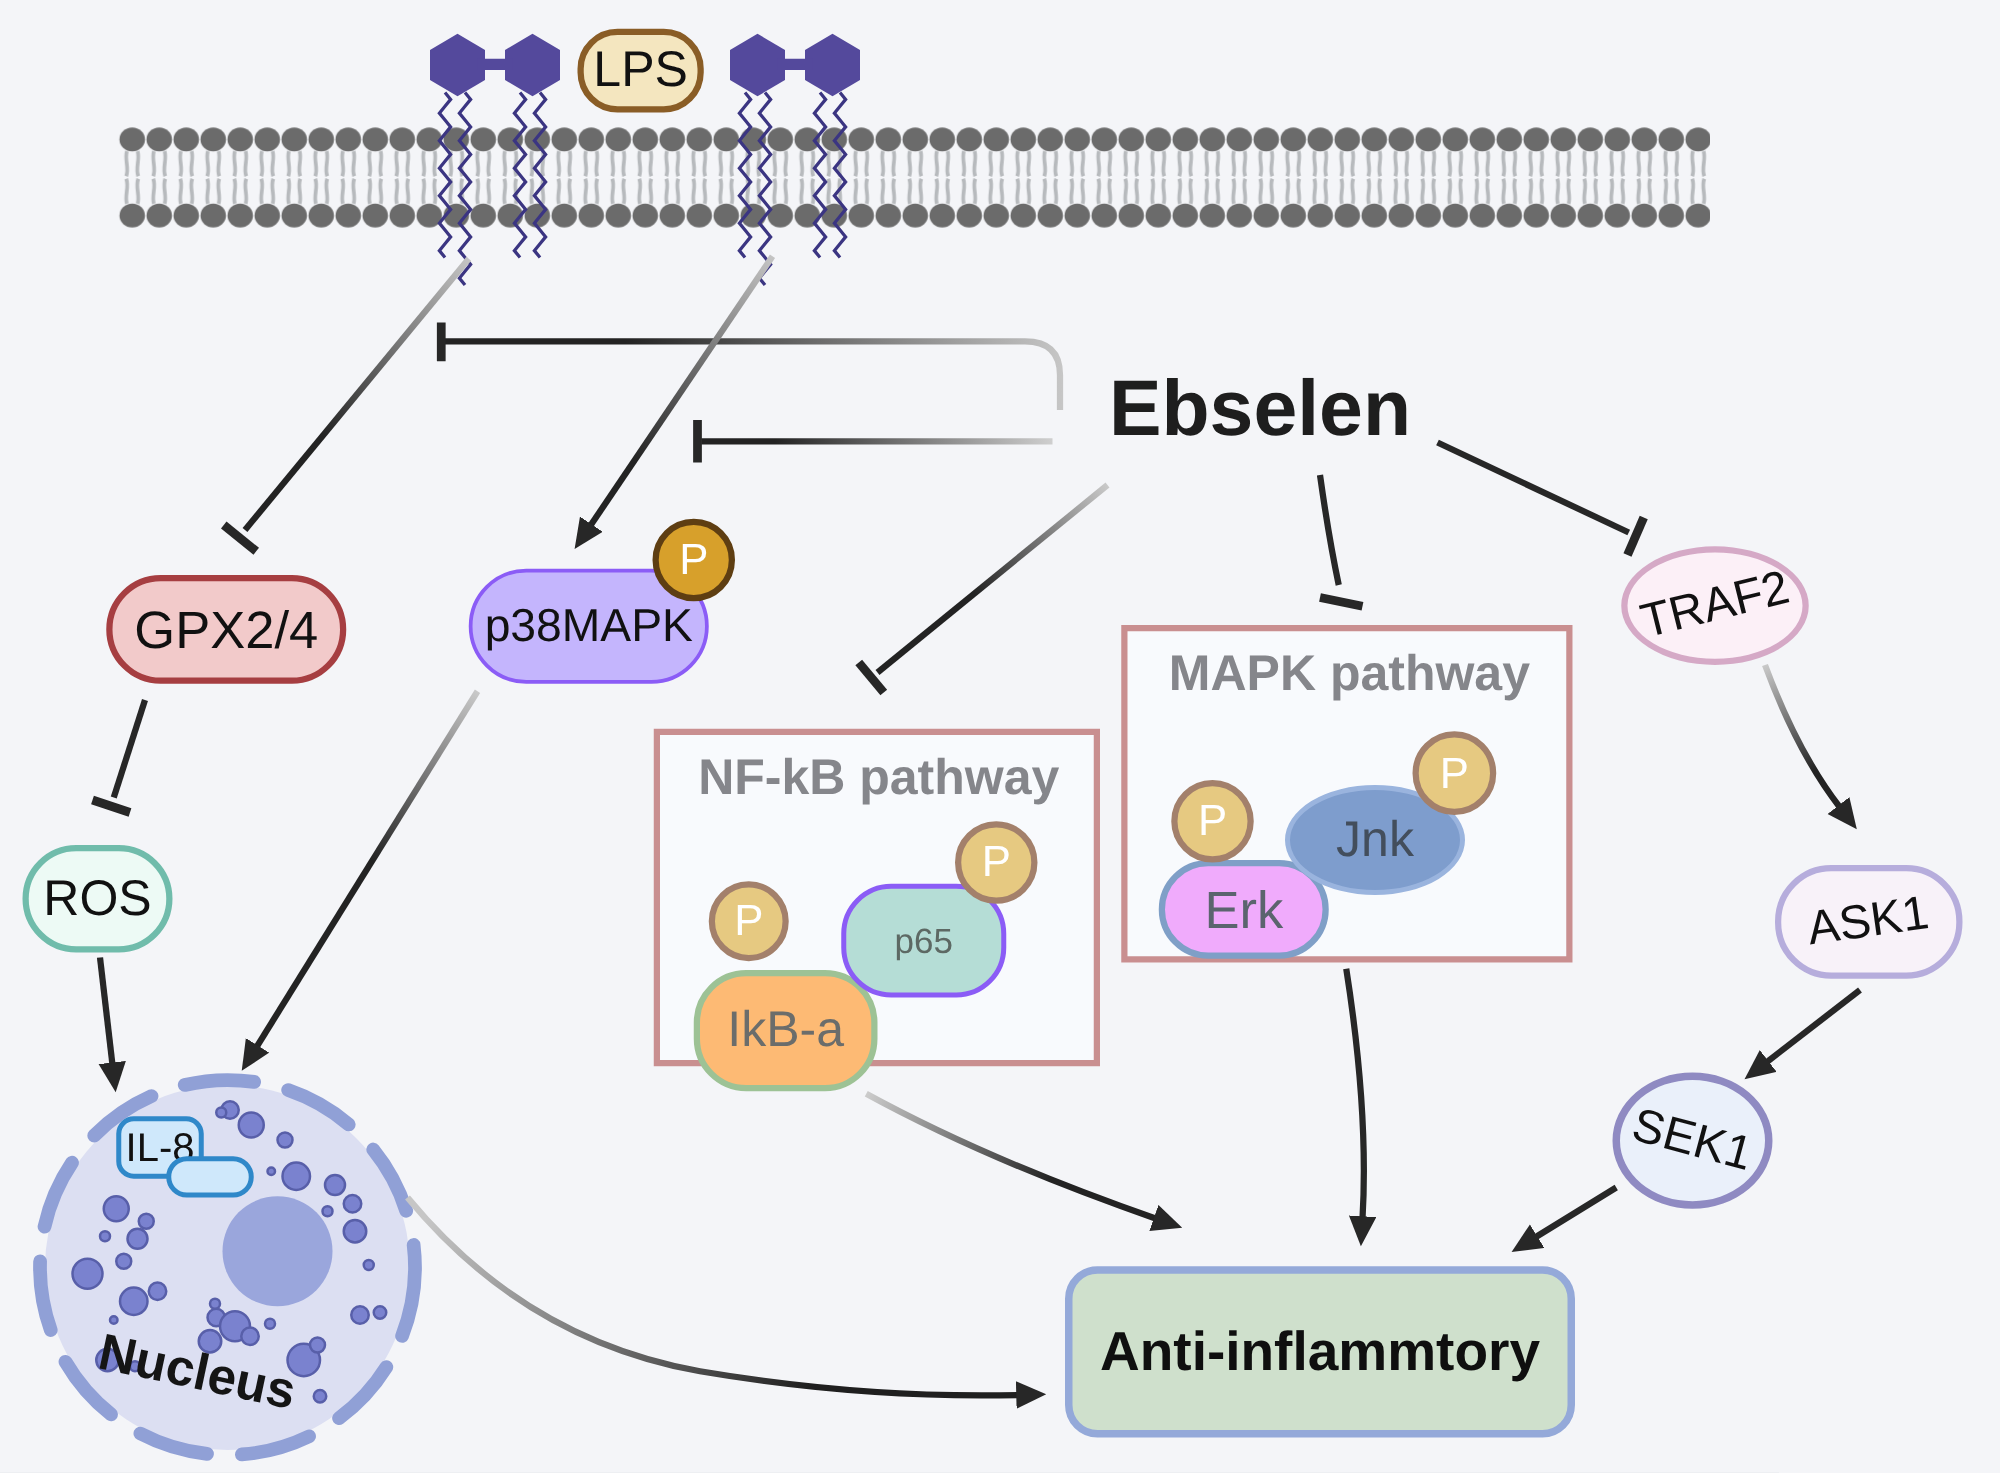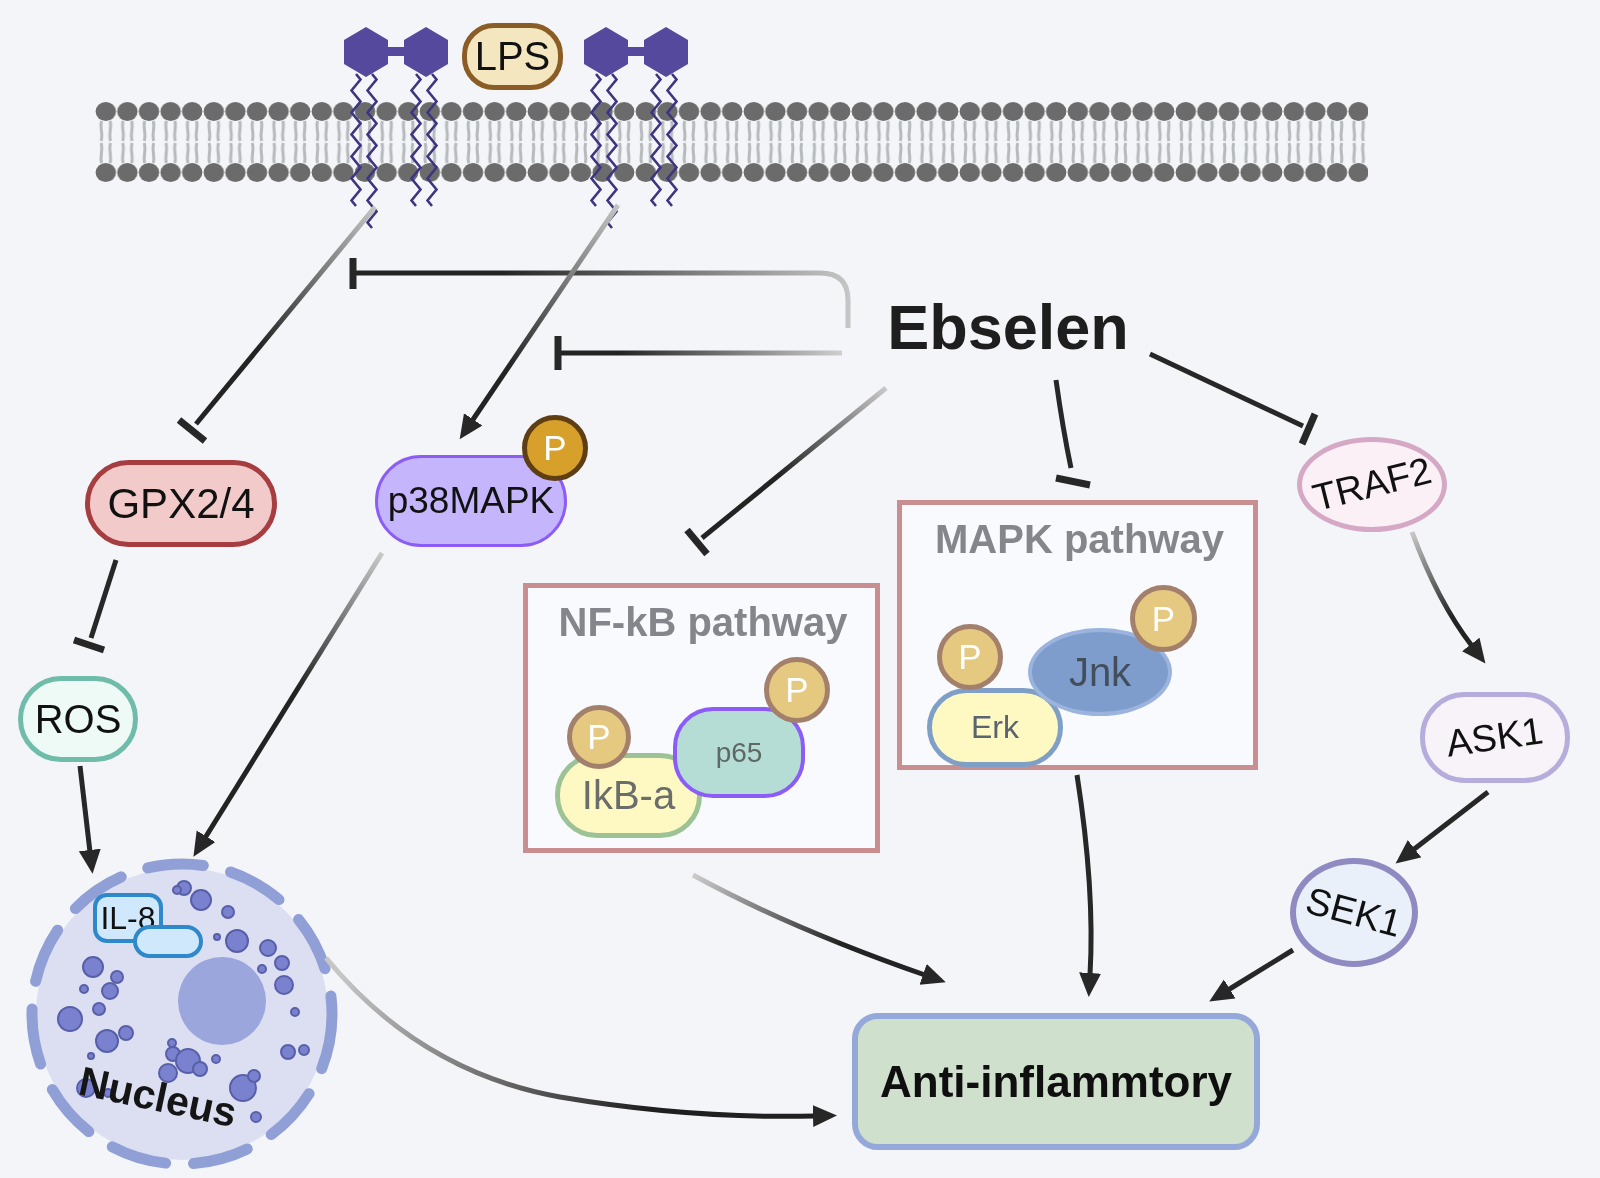"Erk" .erk { background: #fef9c3 -> #f0abfc; font-size: 32px -> 42px }
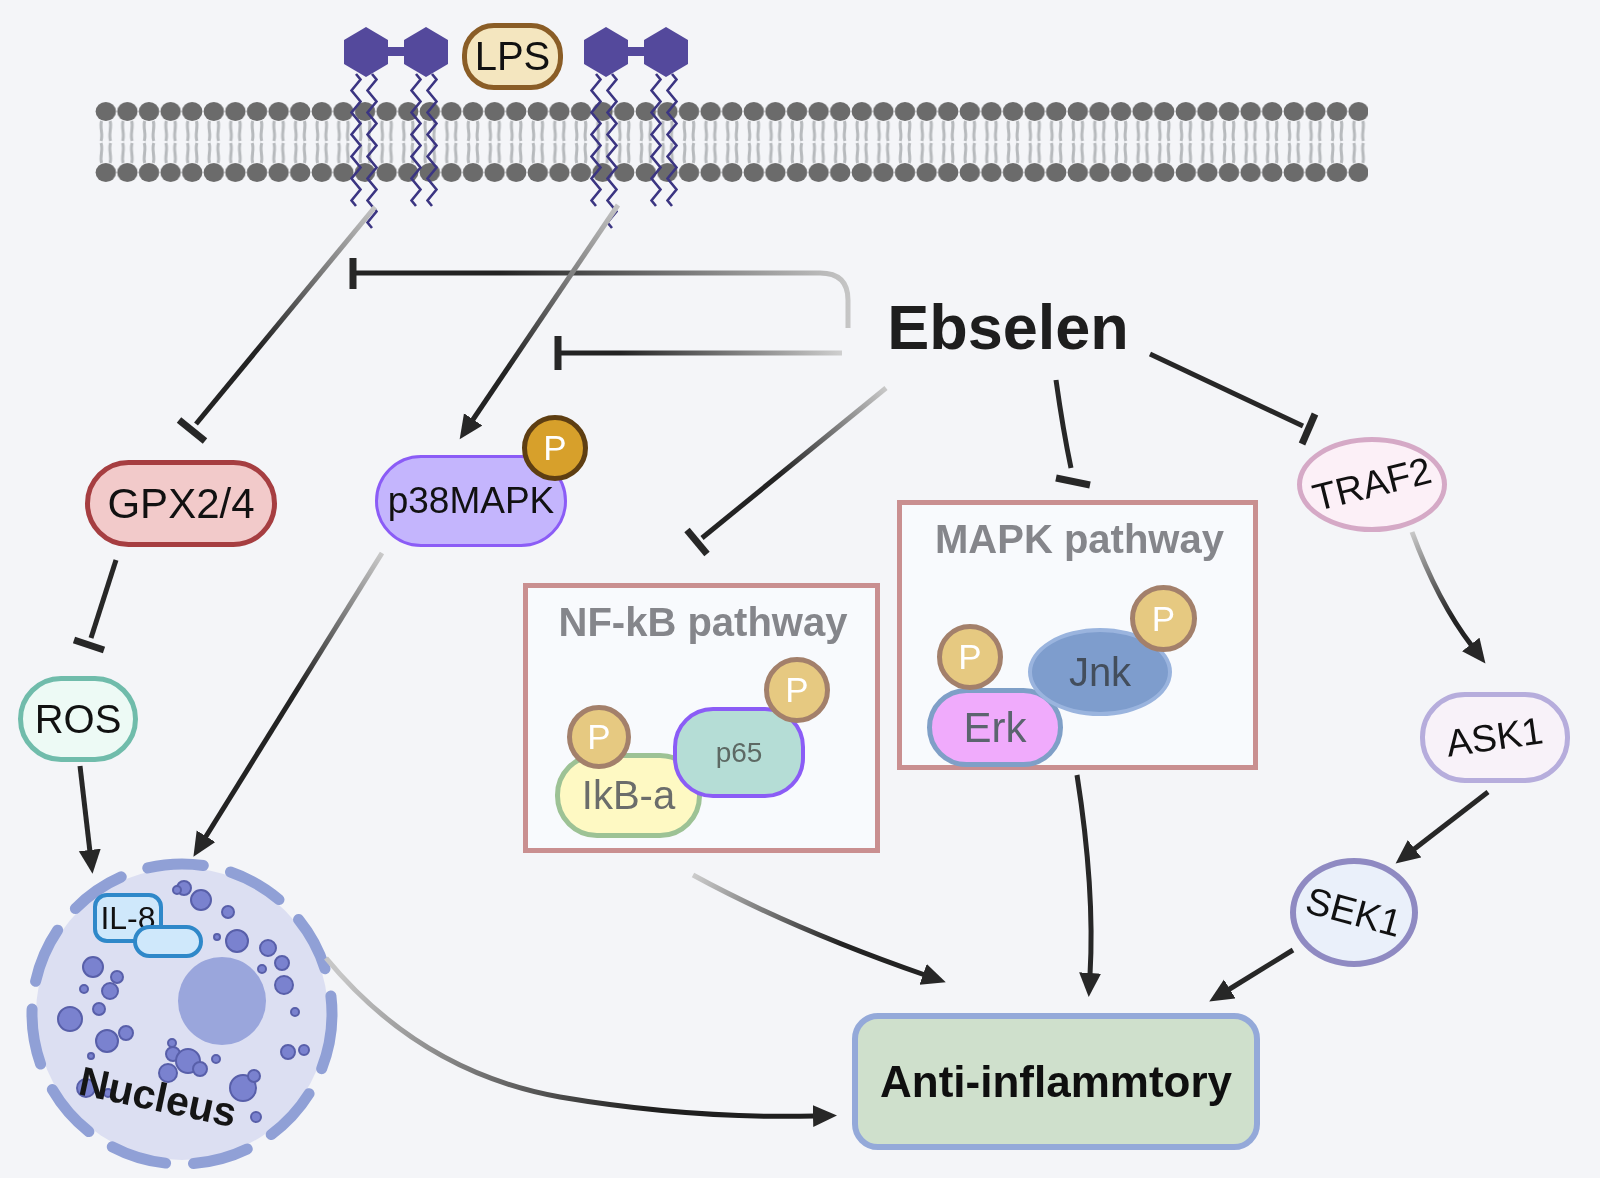"IkB-a" .ikba { background: #fef9c3 -> #fdba74; height: 85px -> 97px; top: 753px -> 776px }
